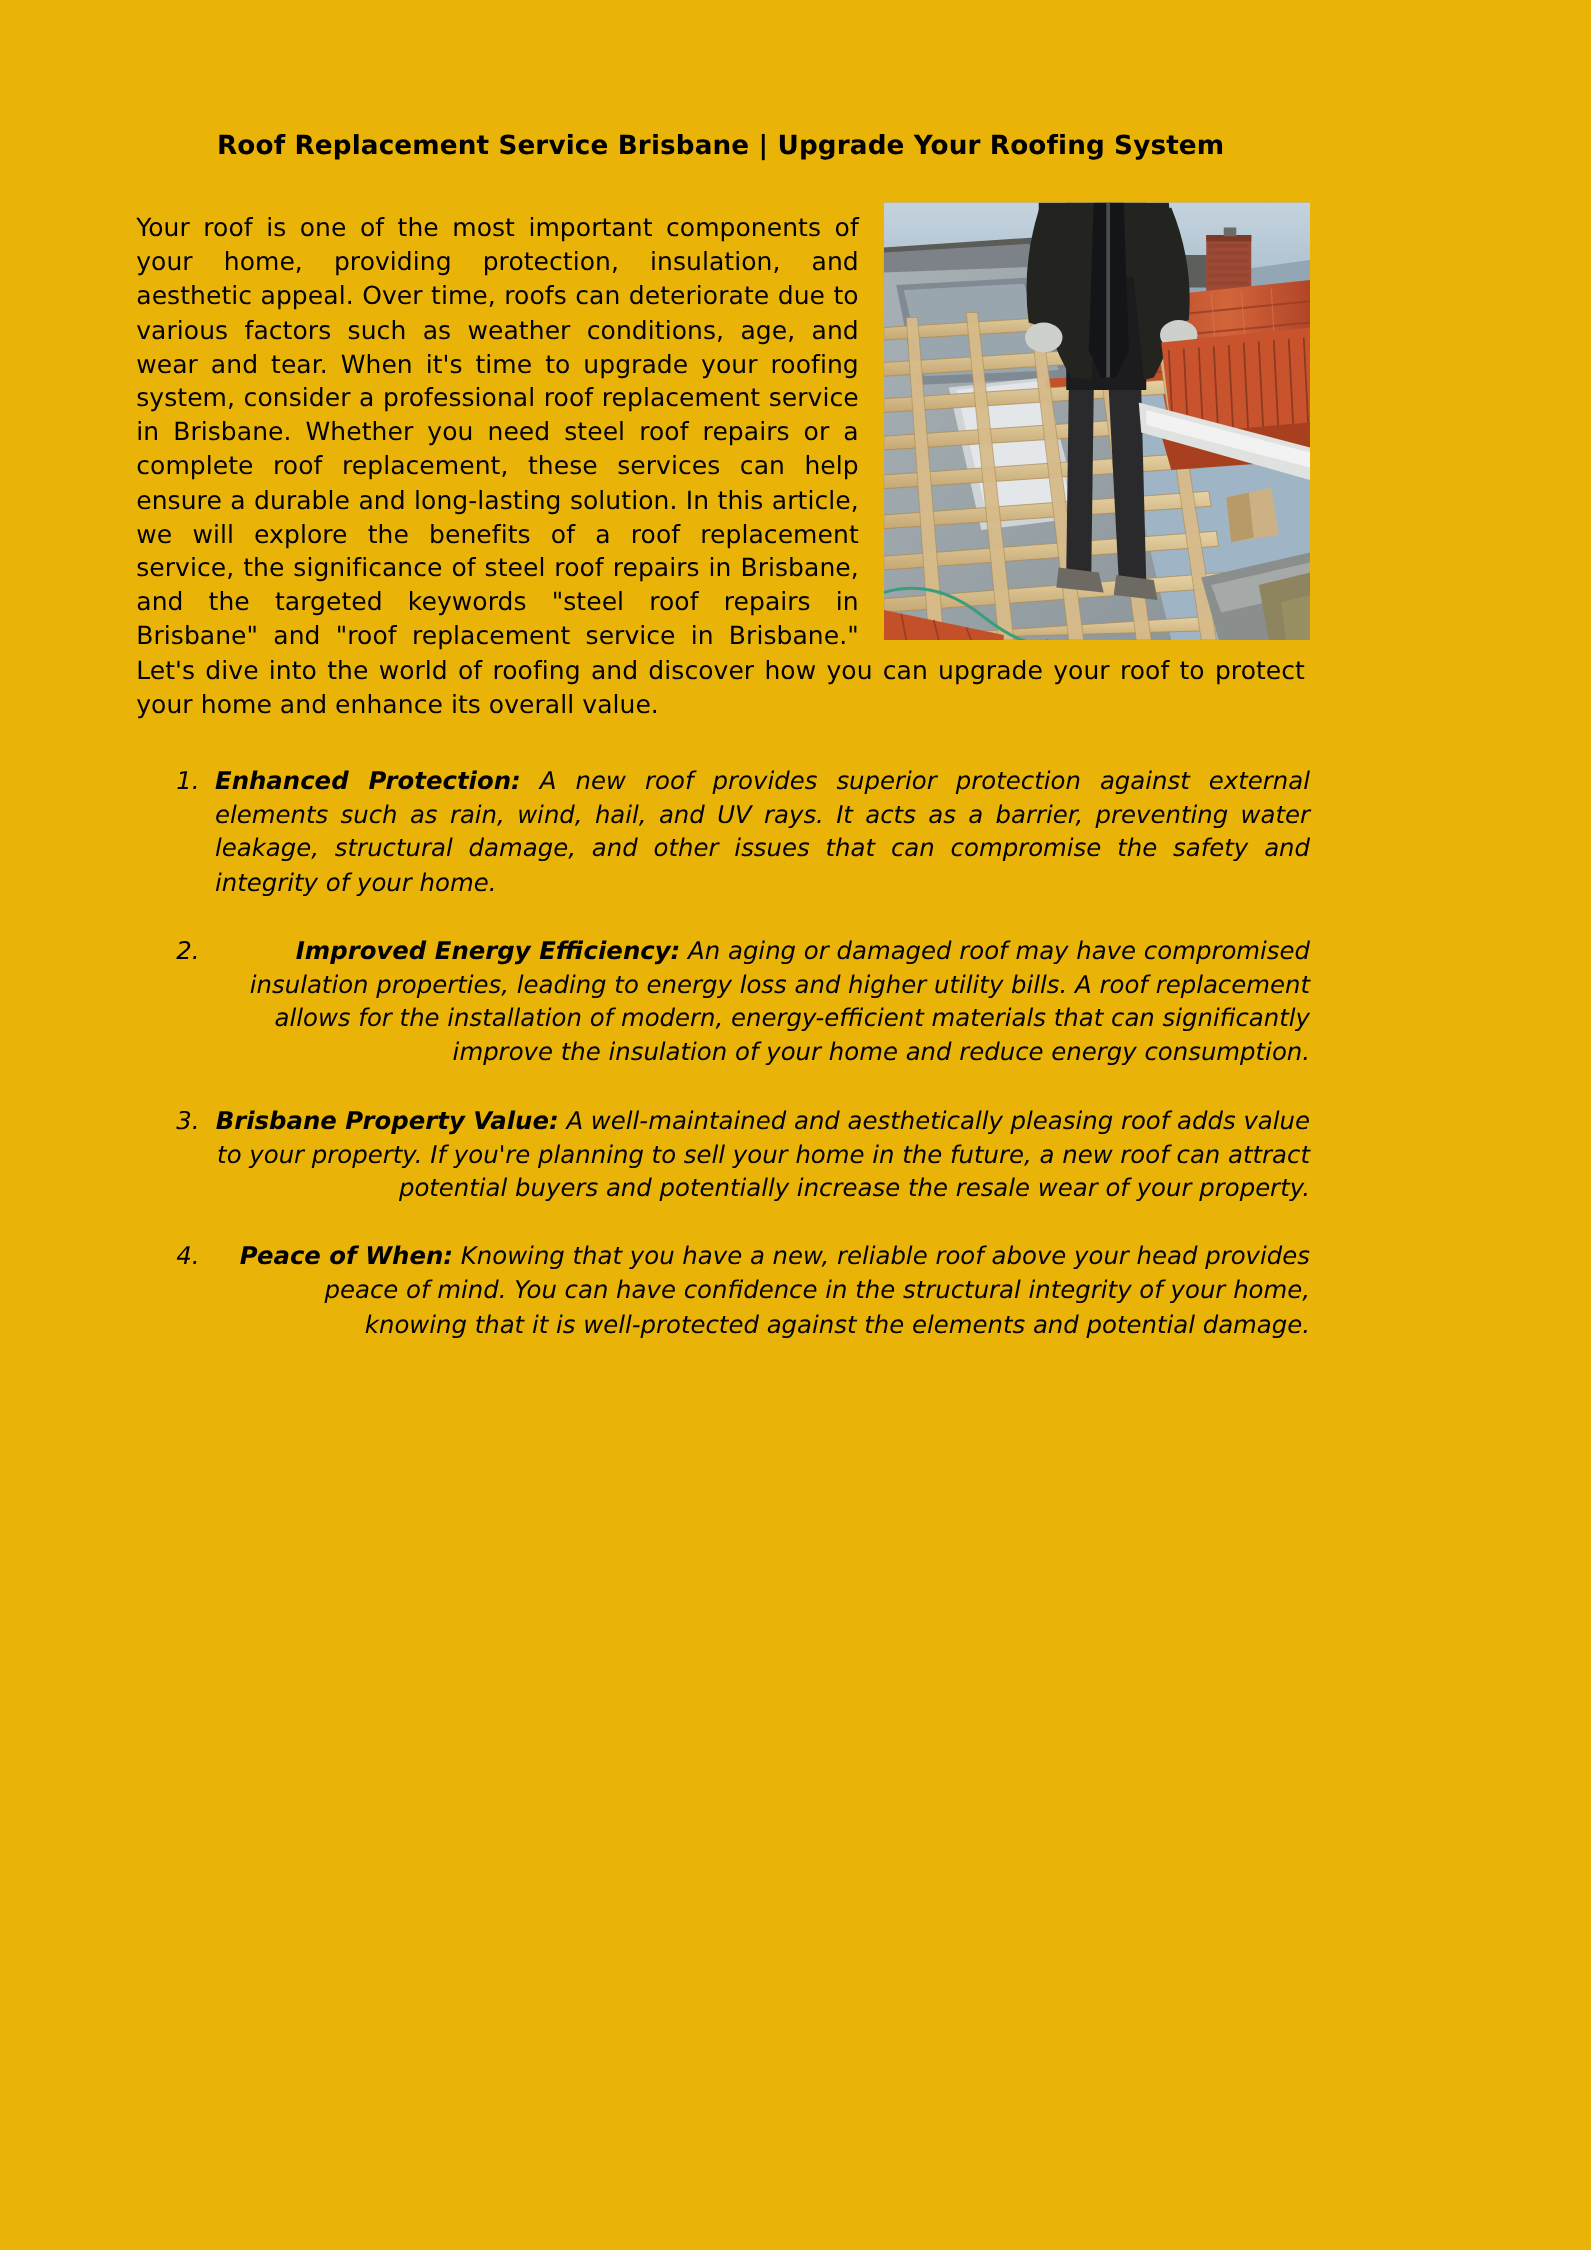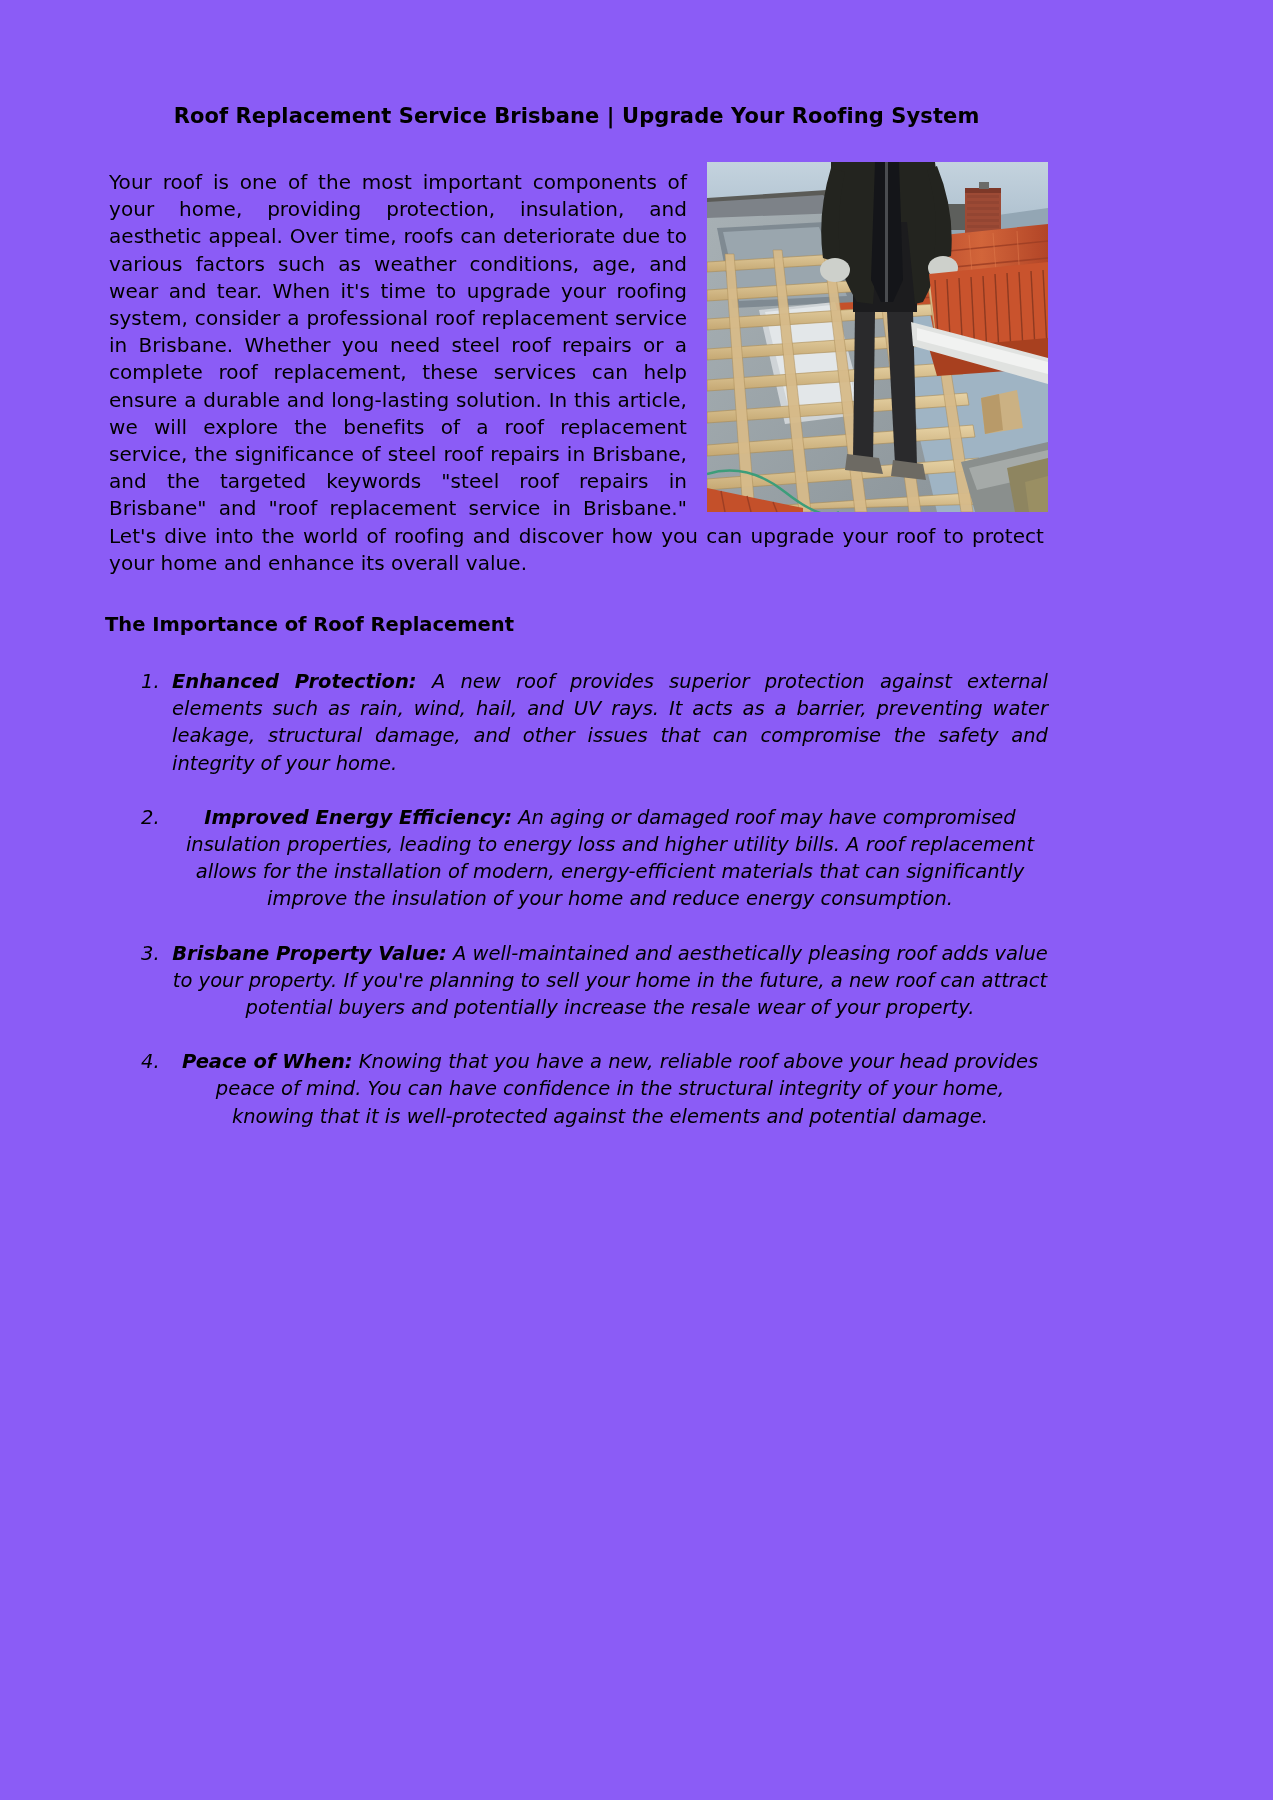"Roof Replacement Service Brisbane |" .page { background: #8b5cf6 -> #eab308 }
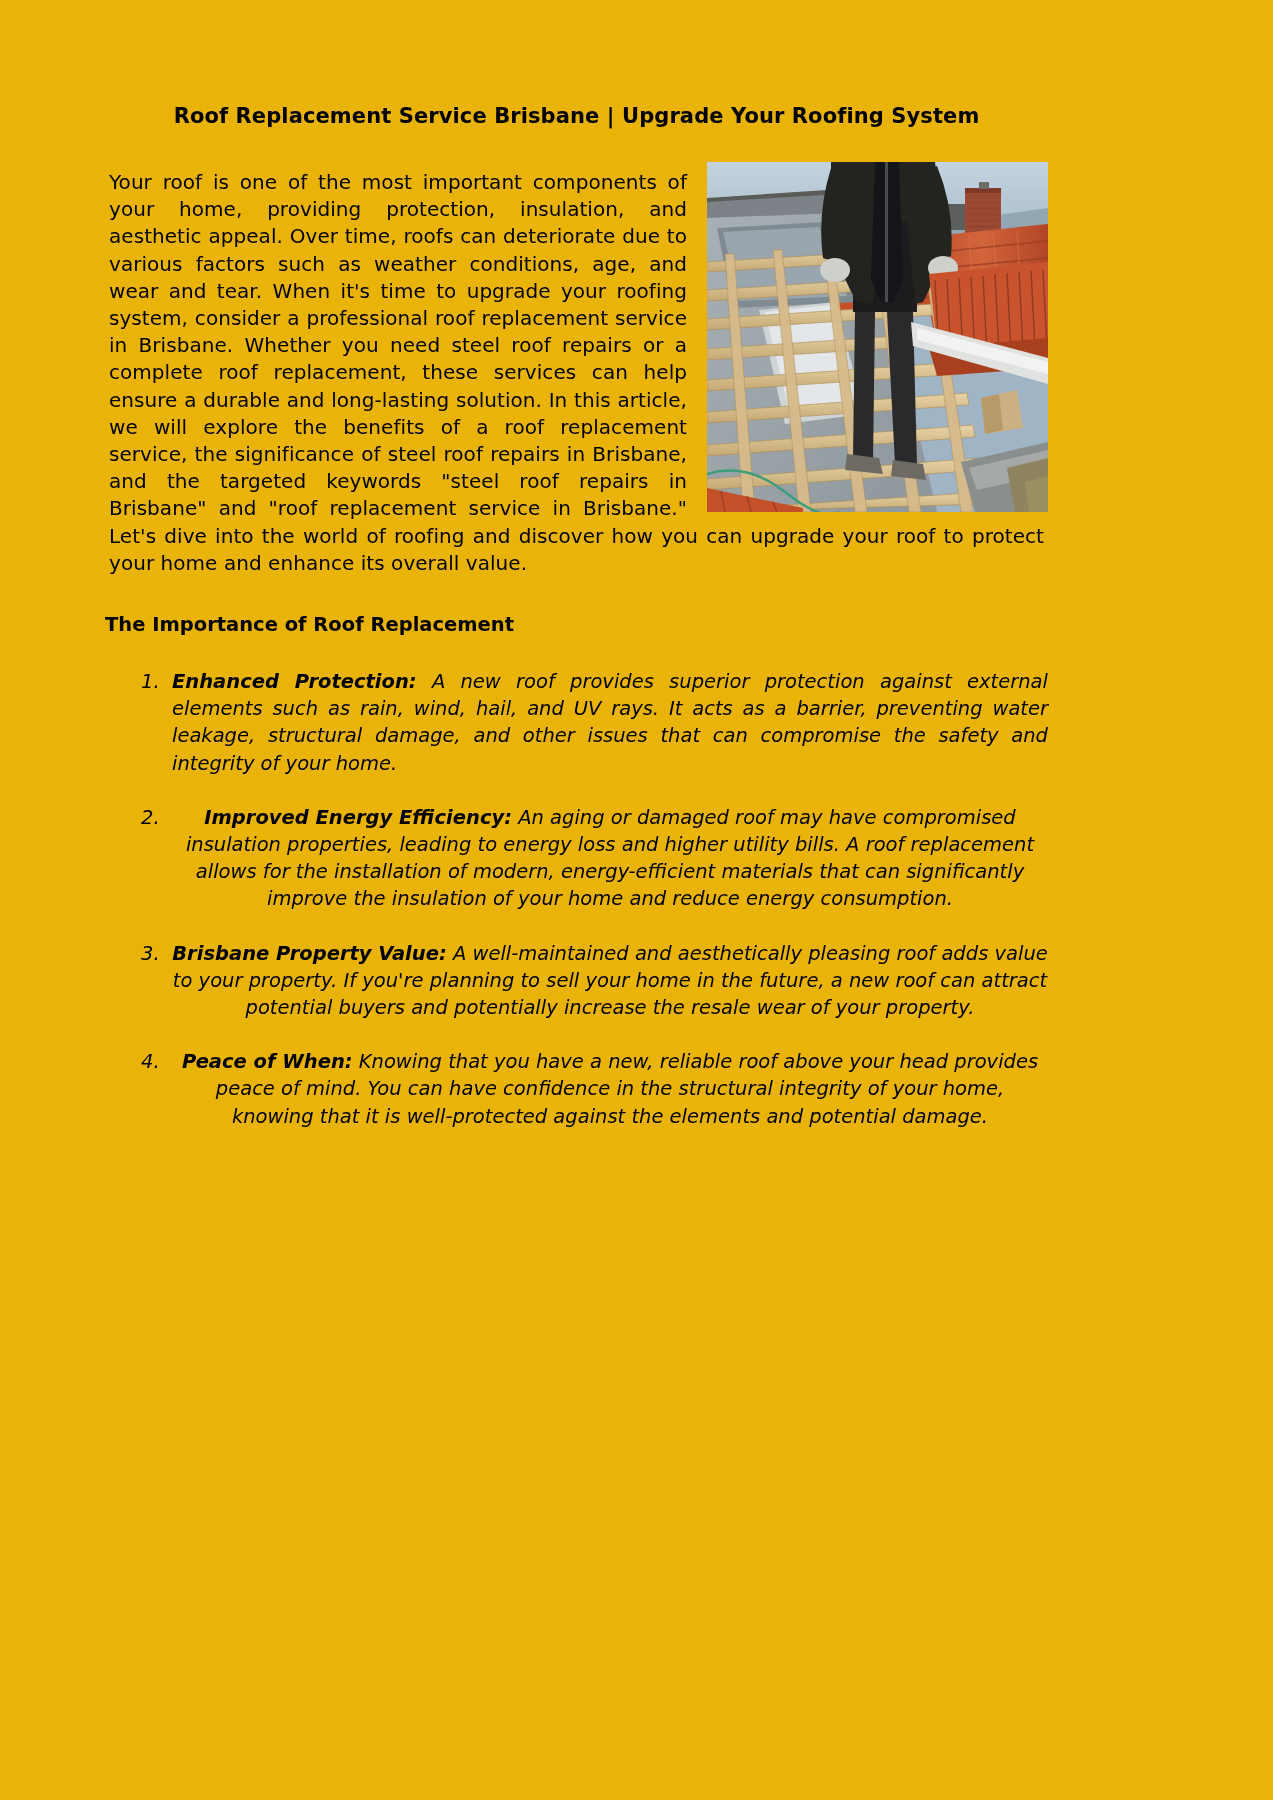"The Importance of Roof Replacement" h2.section-title { html: <h2>The Importance of Roof Replacement</h2> -> none }
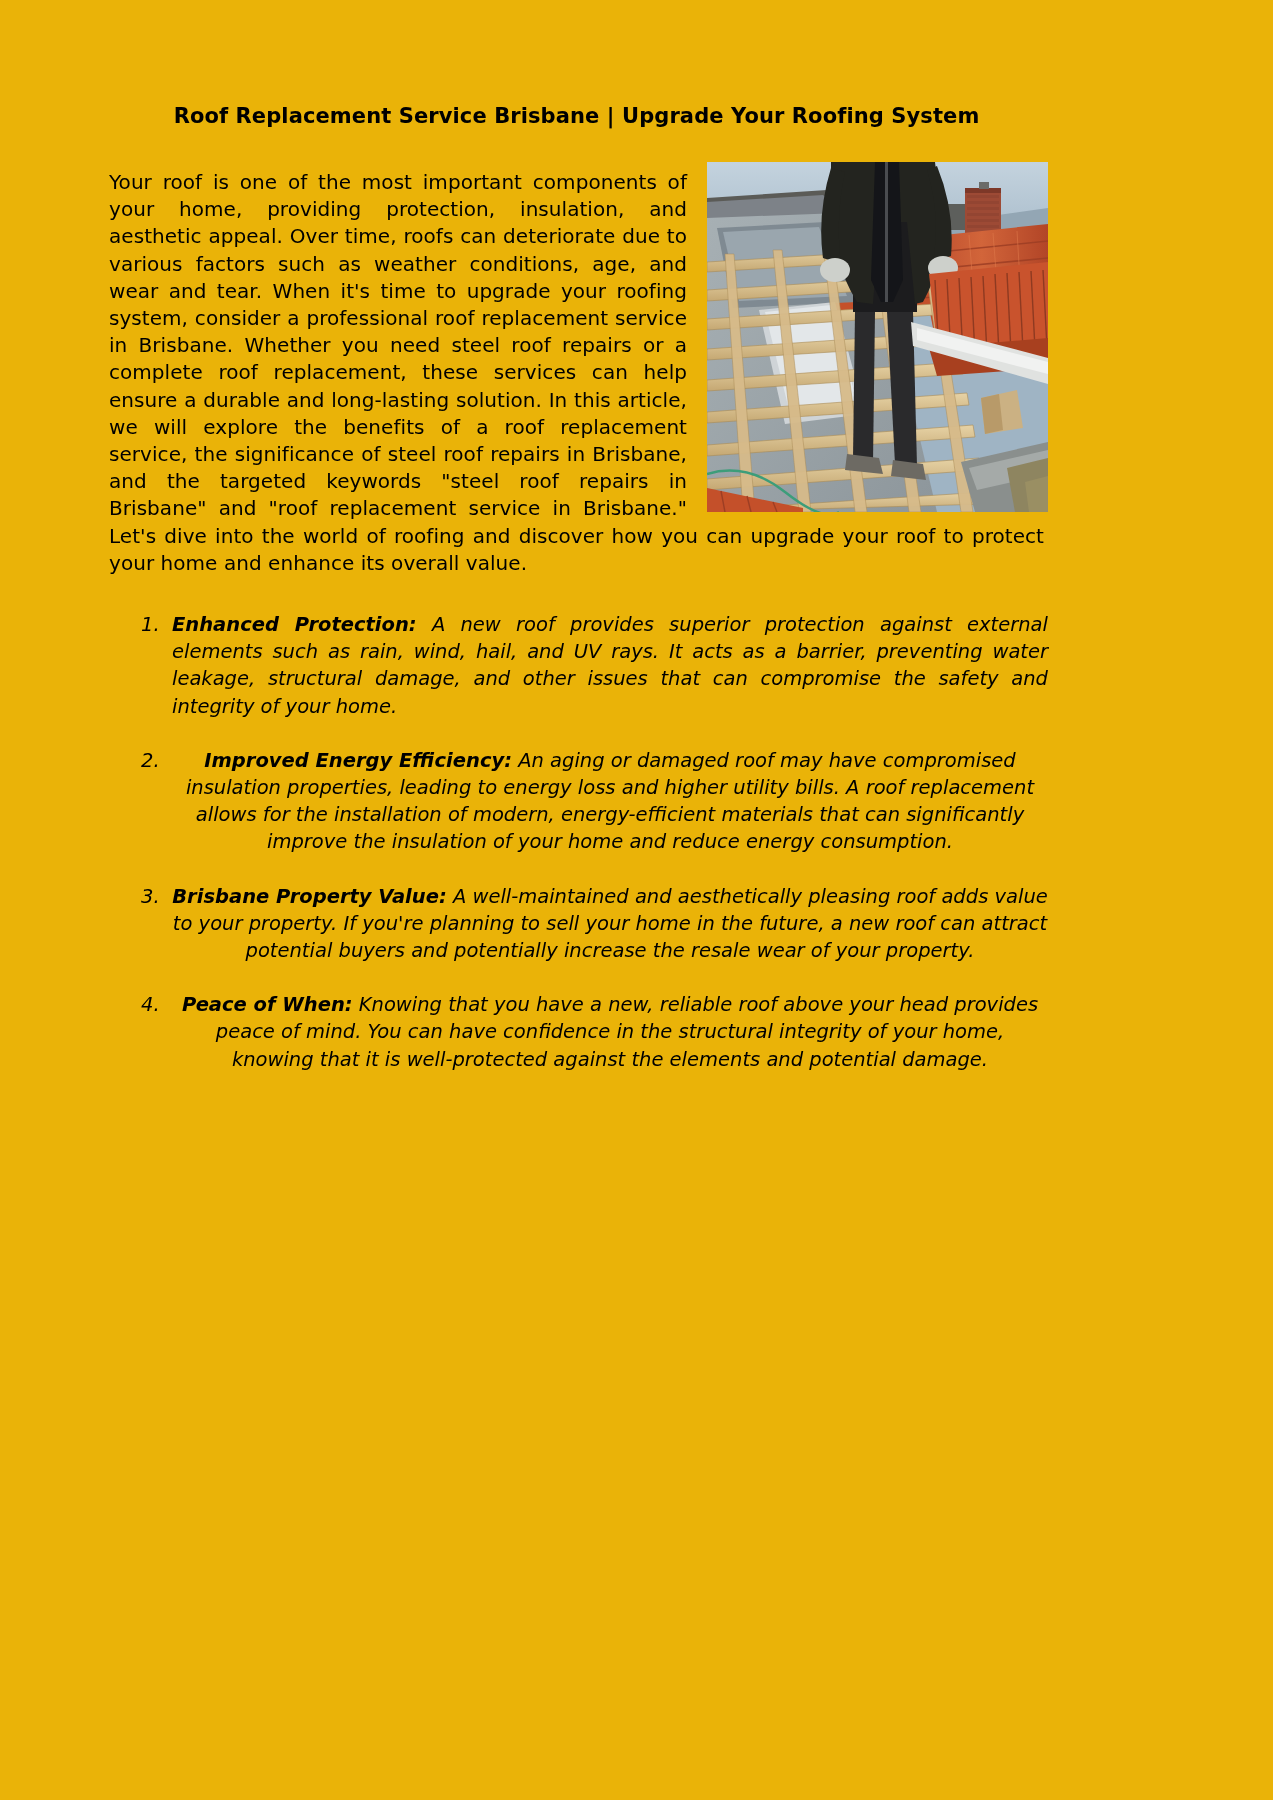"Improved Energy Efficiency: An aging" ol.reasons > li.left { text-align: center -> right }
